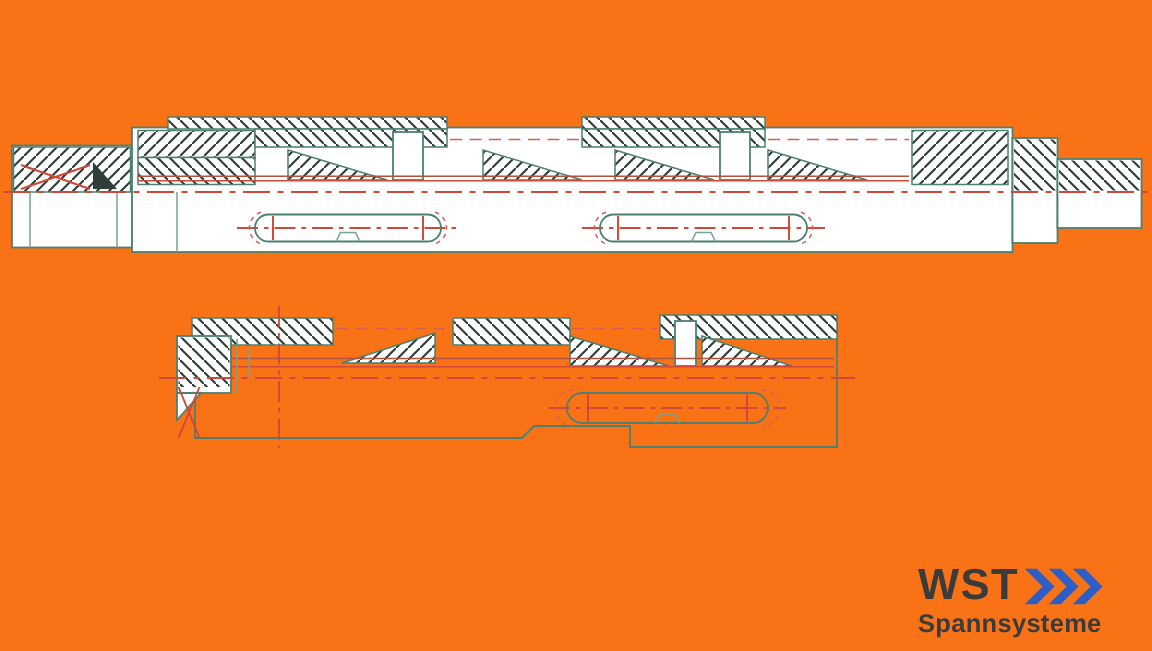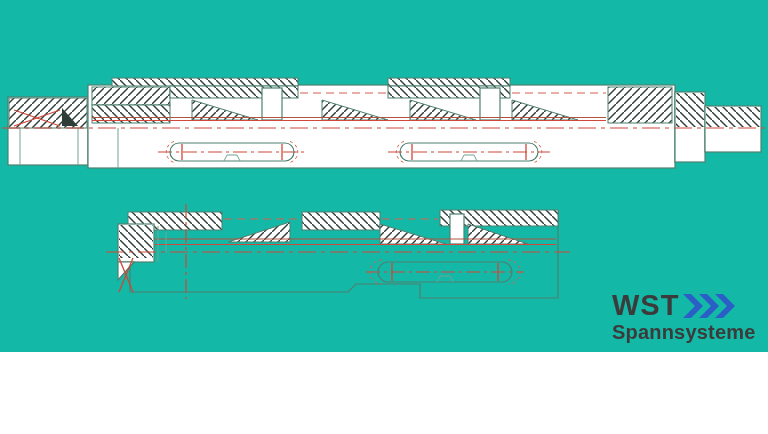"WST" #stage { background: #14b8a6 -> #f97316; height: 352px -> 434px }
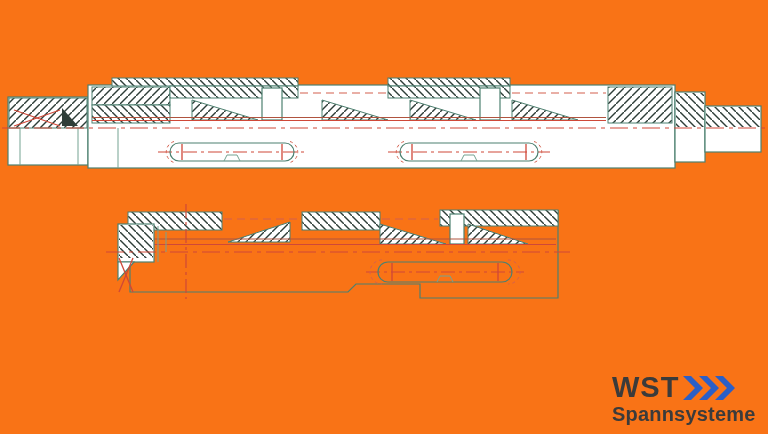"Spannsysteme" .logo-sub { font-size: 20px -> 17px }
